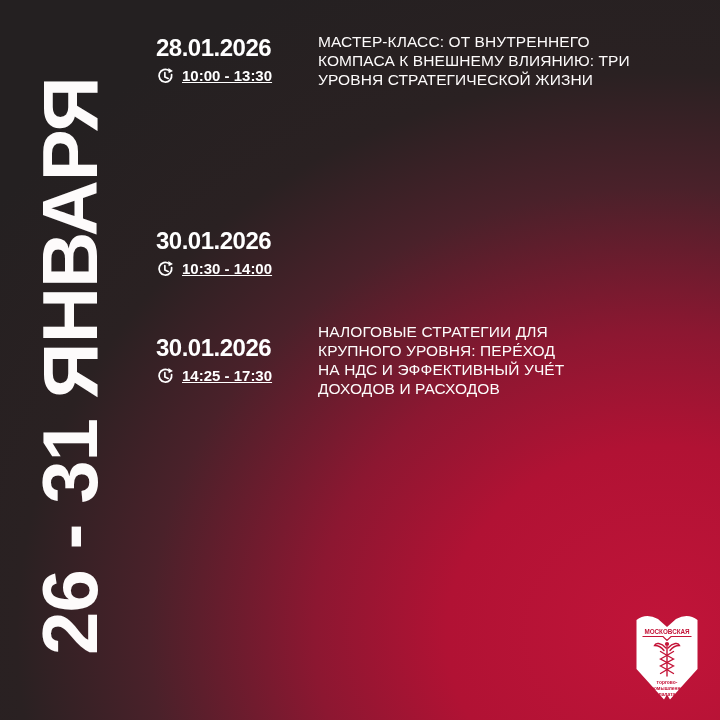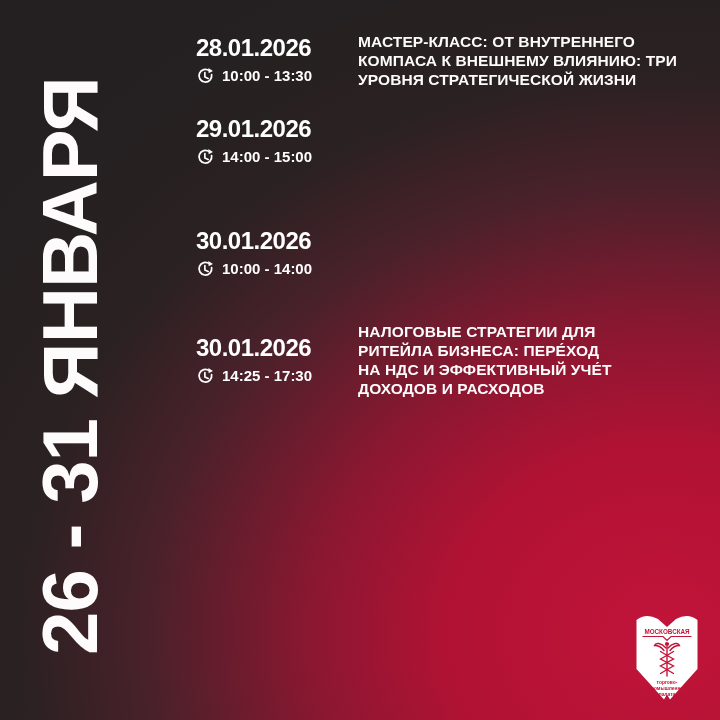"28.01.2026" .event .when { margin-left: 40px -> none }
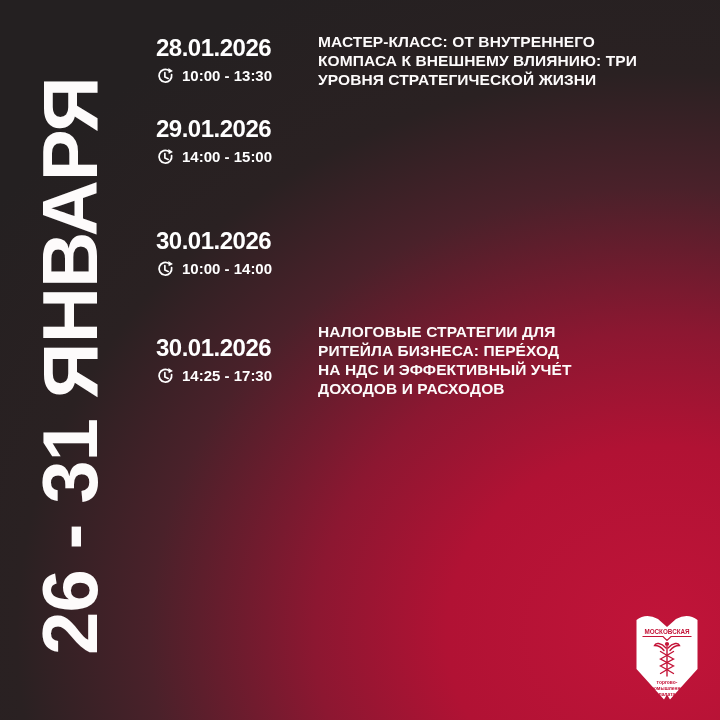"МАСТЕР-КЛАСС: ОТ ВНУТРЕННЕГО" .title { font-weight: 700 -> 400 }
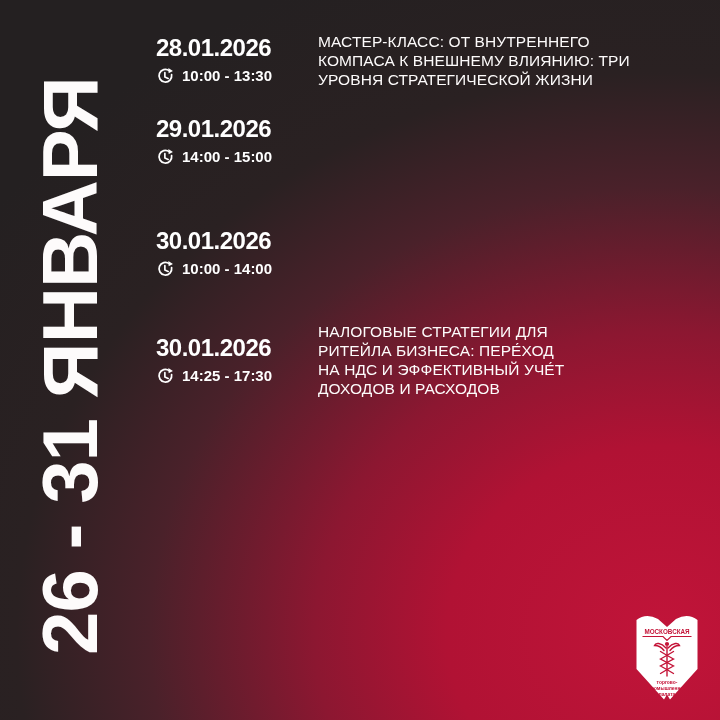"10:00 - 13:30" .time-row { text-decoration: none -> underline }
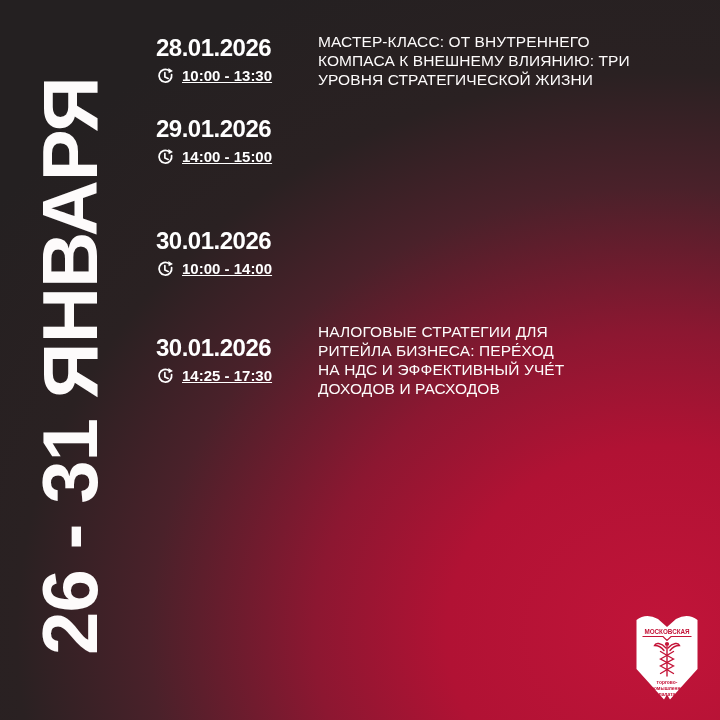"29.01.2026" div.when { html: <div> <div>29.01.2026</div> <div> <span> <svg> <path></path> <path></path> <path></path> </svg> </span> <span>14:00 - 15:00</span> </div> </div> -> none }
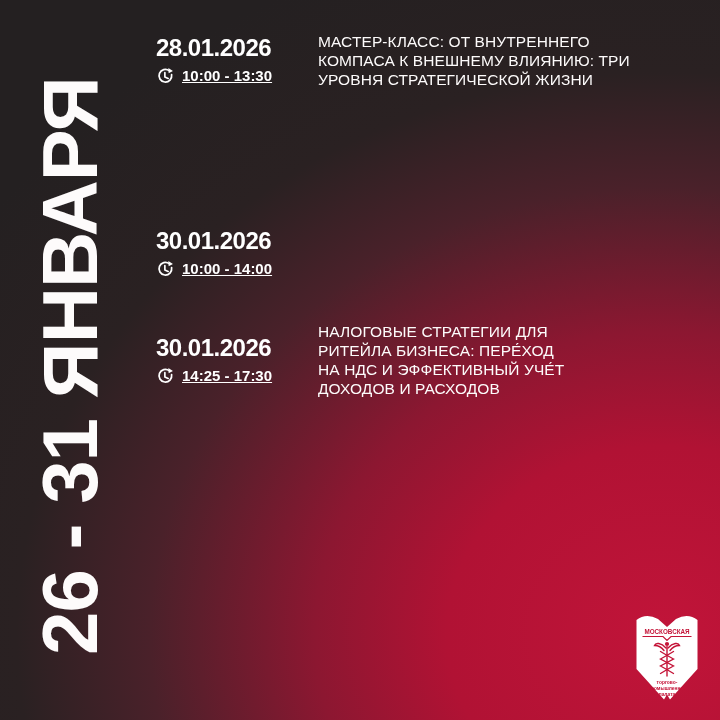"10:00 - 14:00" span.time { text: 10:00 -> 10:30 }
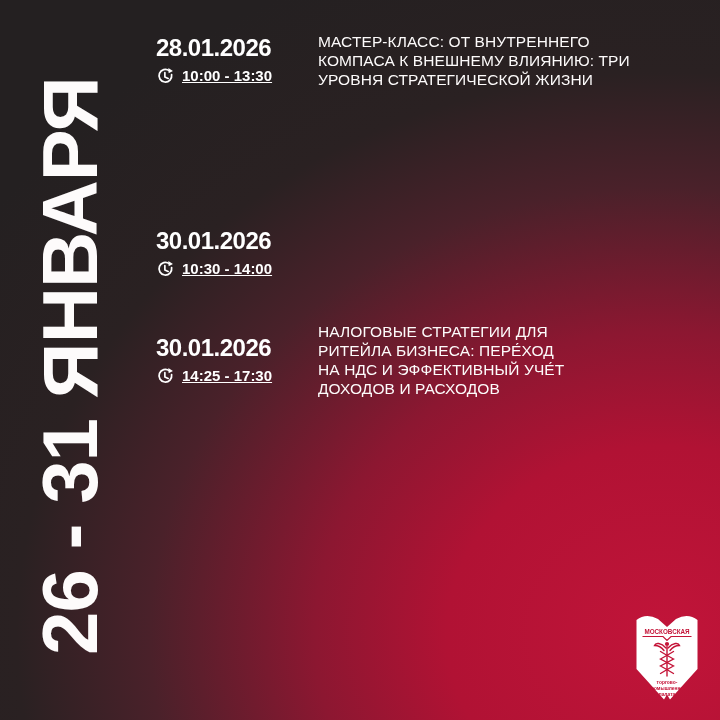"НАЛОГОВЫЕ СТРАТЕГИИ ДЛЯ" div.title { text: РИТЕЙЛА БИЗНЕСА -> КРУПНОГО УРОВНЯ }
